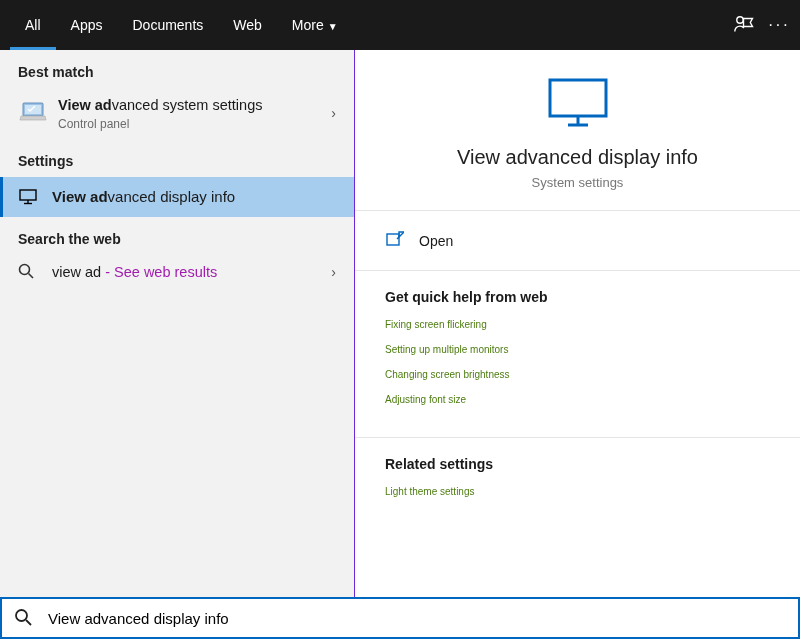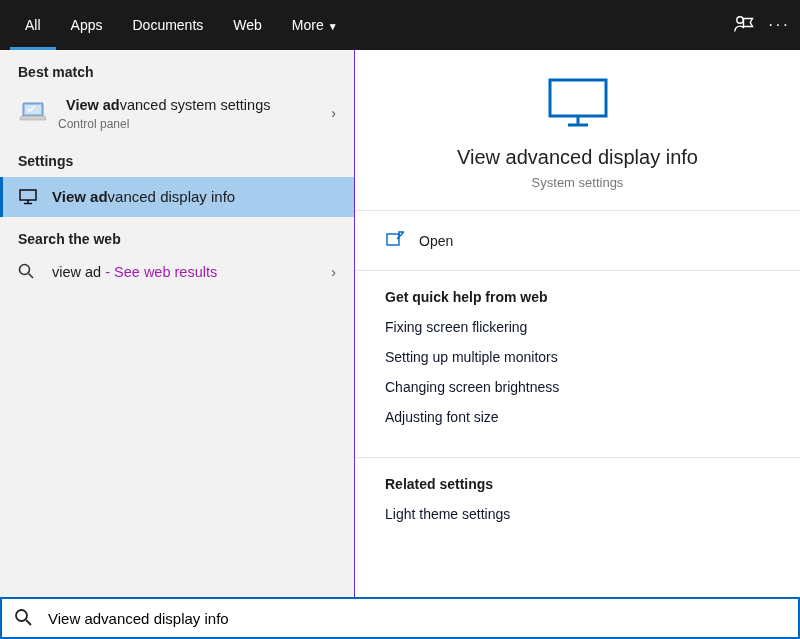"View advanced system settings" .result .res-title { margin-left: 8px -> none }
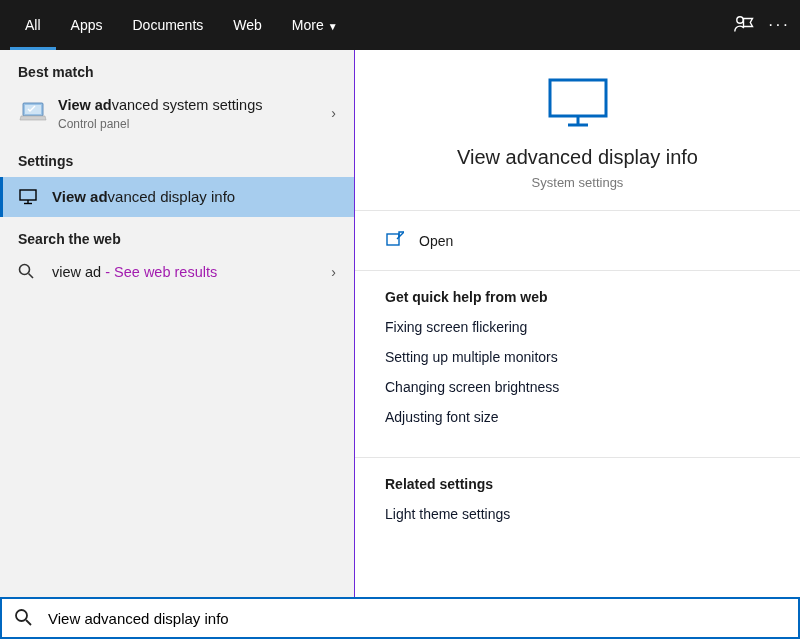"Fixing screen flickering" .section-block .block-item { color: #0f172a -> #4d7c0f; font-size: 14px -> 10px }
